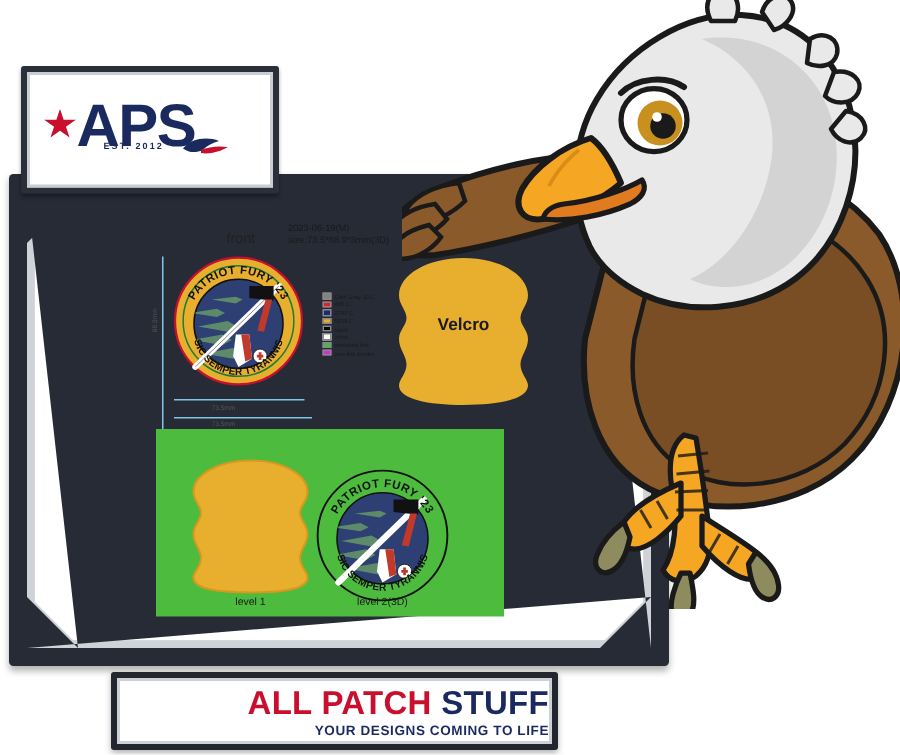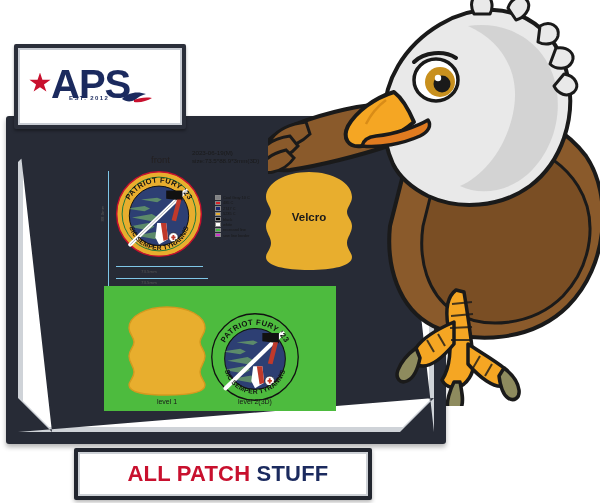"ALL PATCH STUFF" #banner-inner { align-items: center -> flex-end }
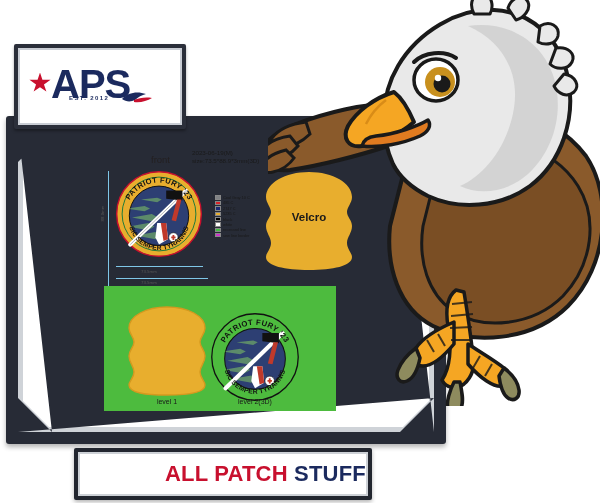"YOUR DESIGNS COMING TO LIFE" div { html: none -> <div>YOUR DESIGNS COMING TO LIFE</div> }
